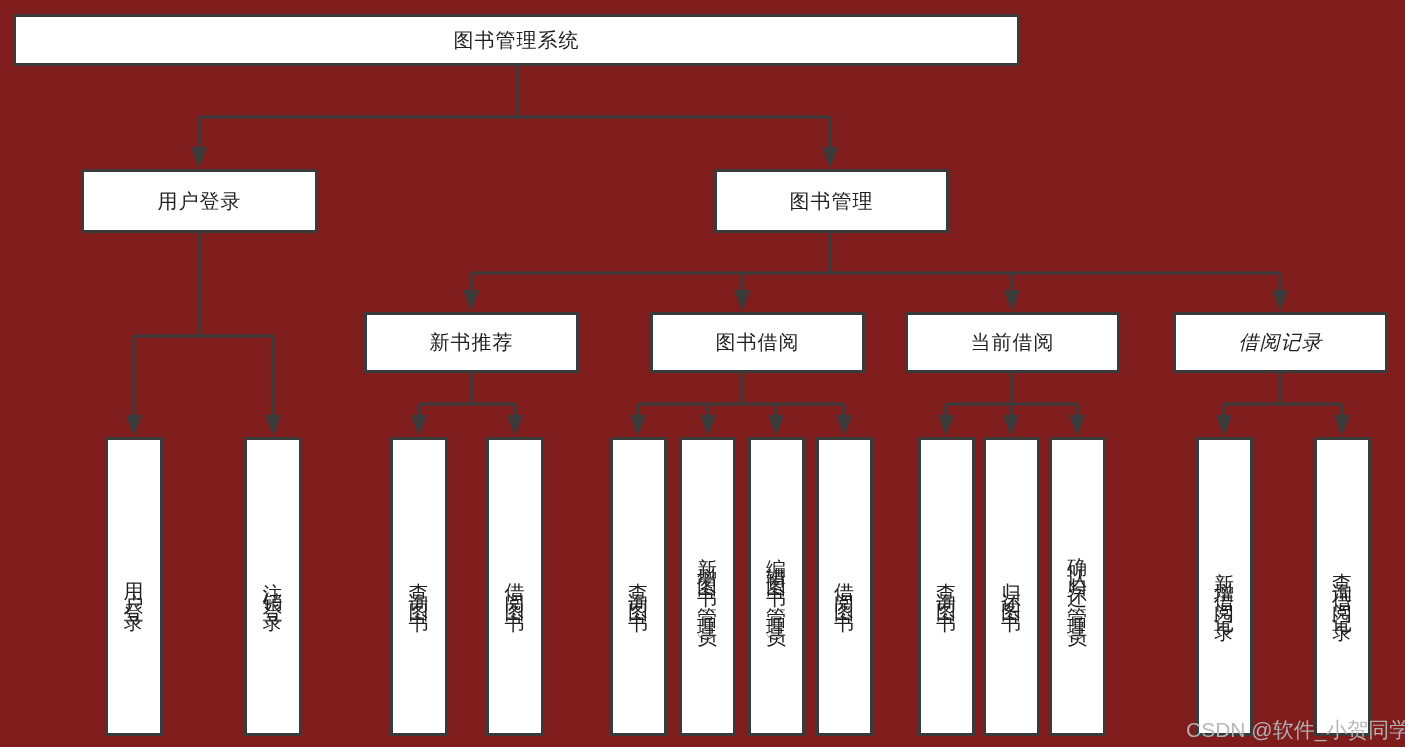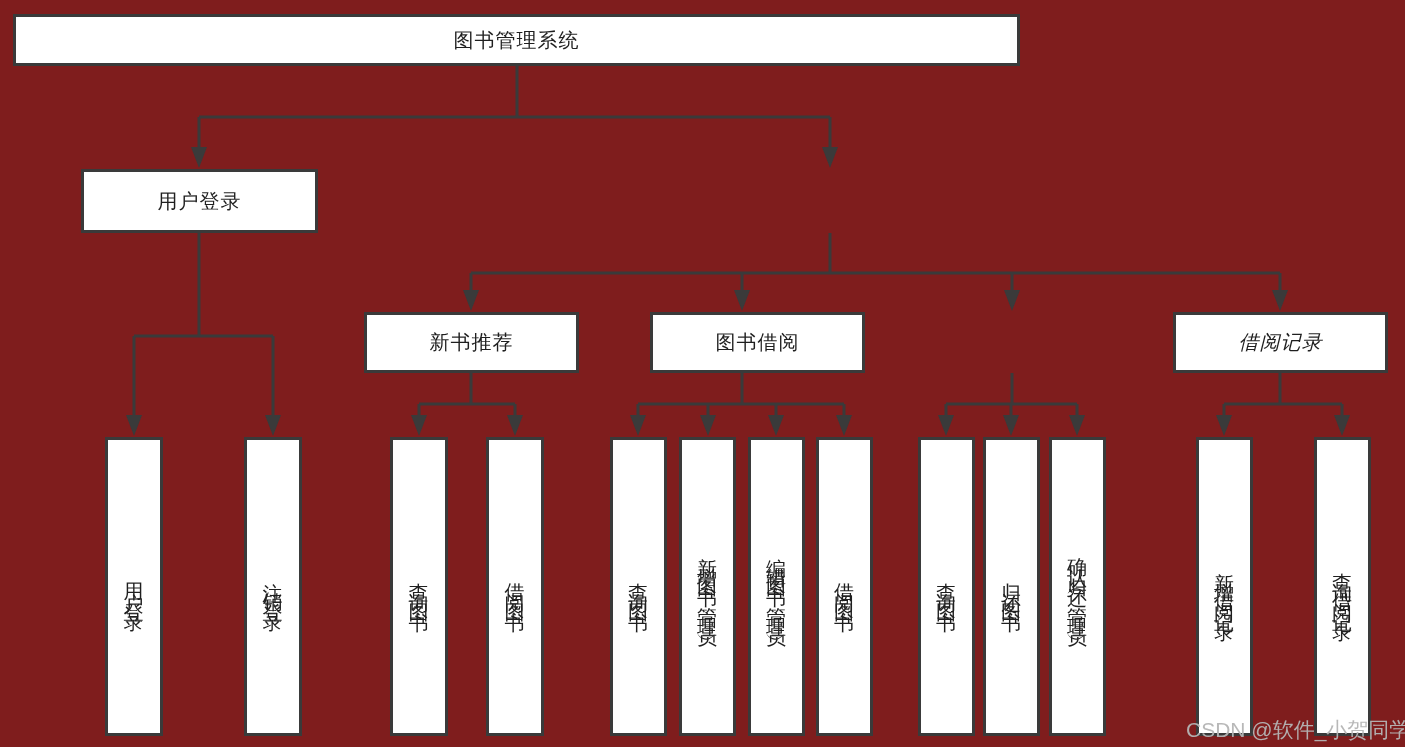"图书管理" div.node { html: none -> <div> <span>图书管理</span> </div> }
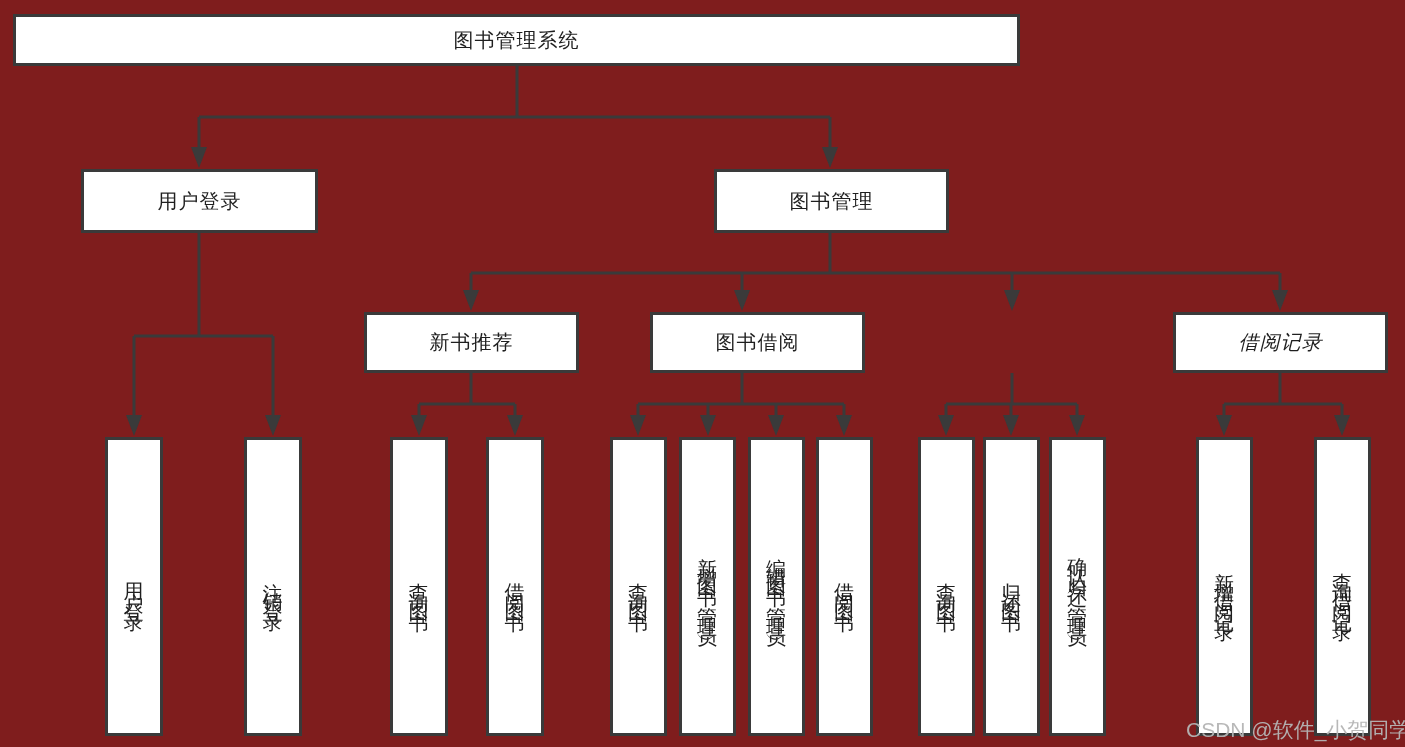"当前借阅" div.node { html: none -> <div> <span>当前借阅</span> </div> }
